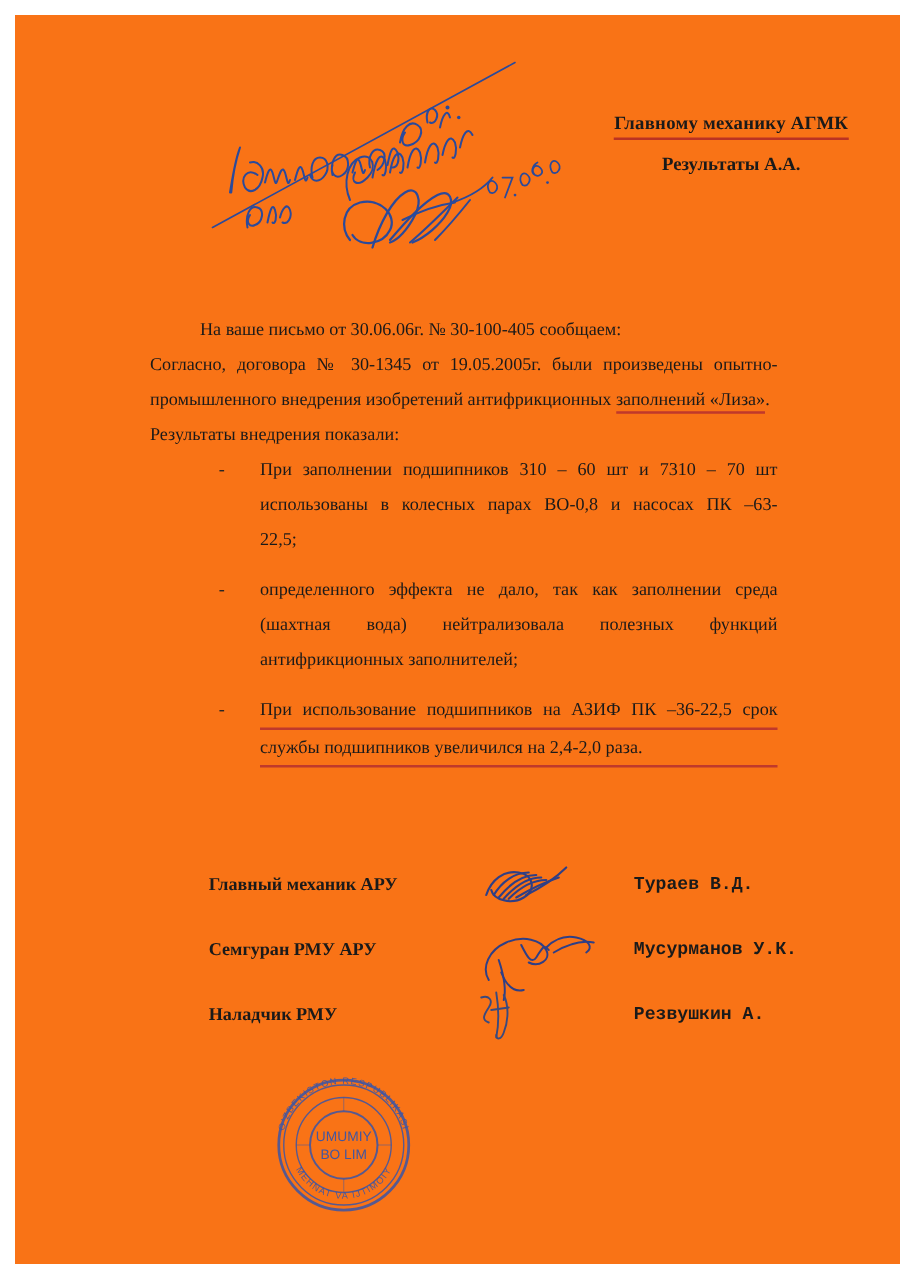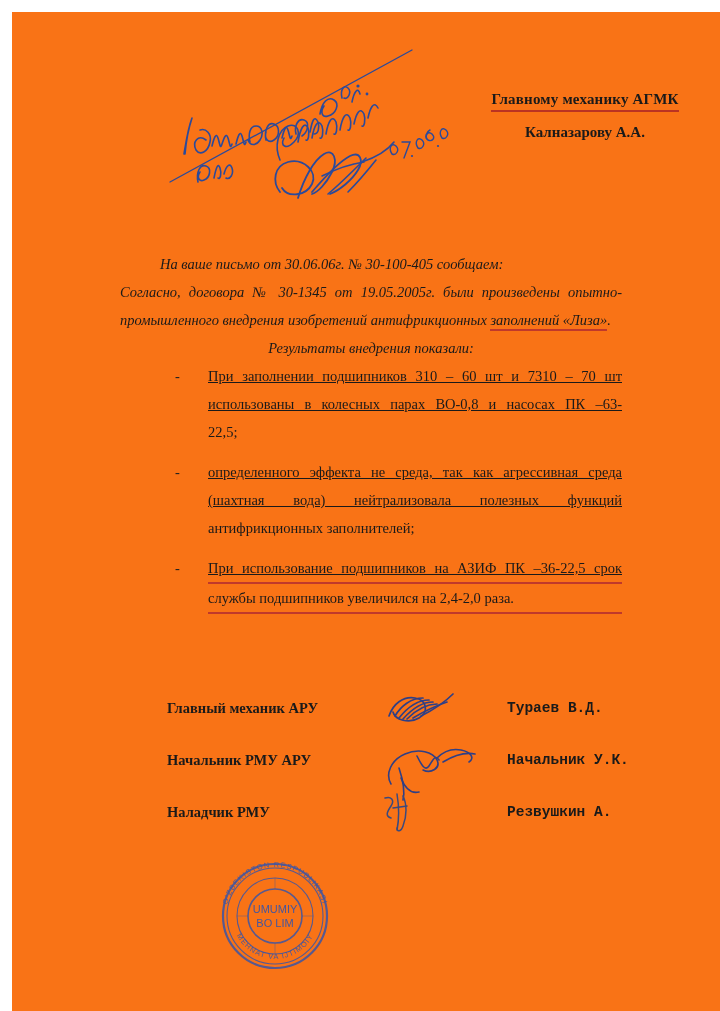"Калназарову А.А." div.addressee-line2 { text: Калназарову -> Результаты }
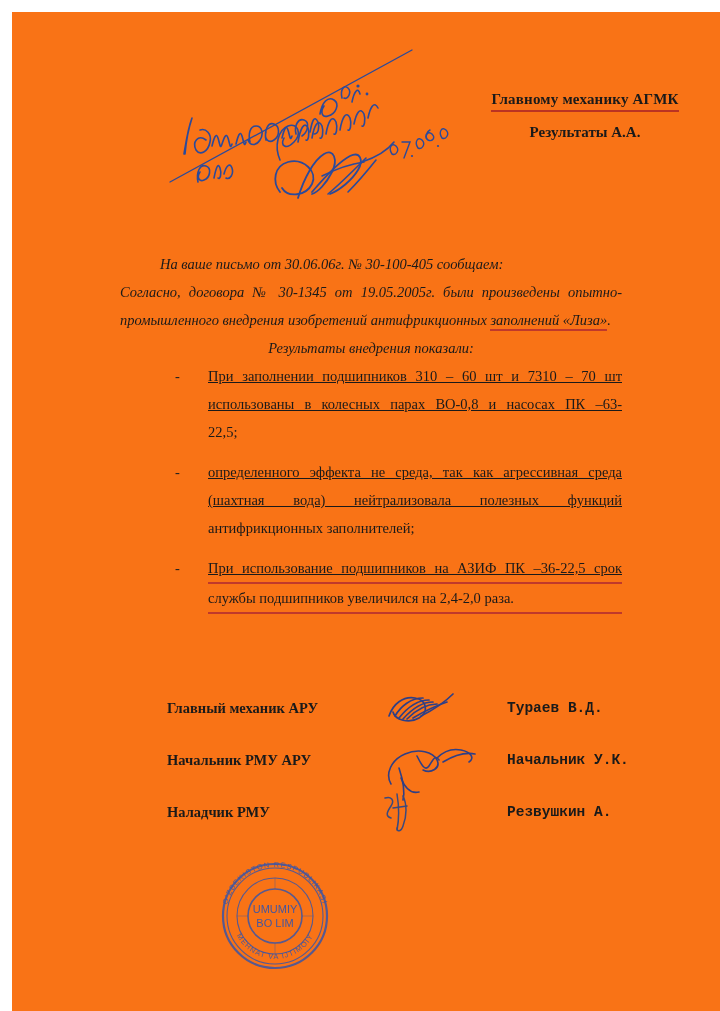"На ваше письмо от 30.06.06г." .para { font-style: italic -> none }
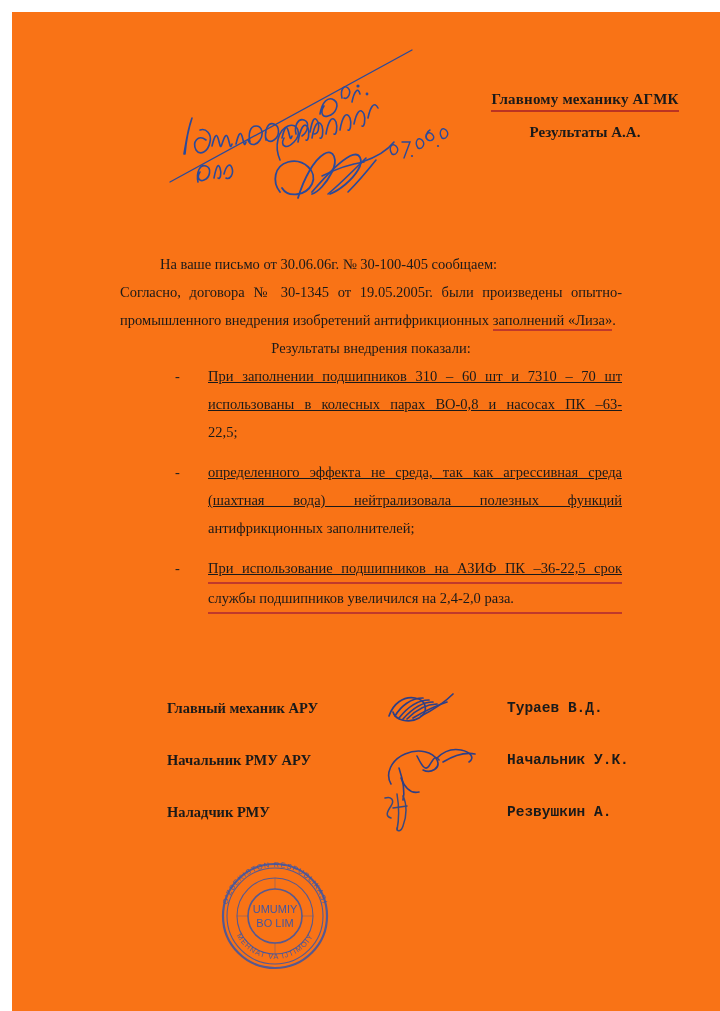"Результаты внедрения показали:" .para.no-justify { text-align: center -> left }
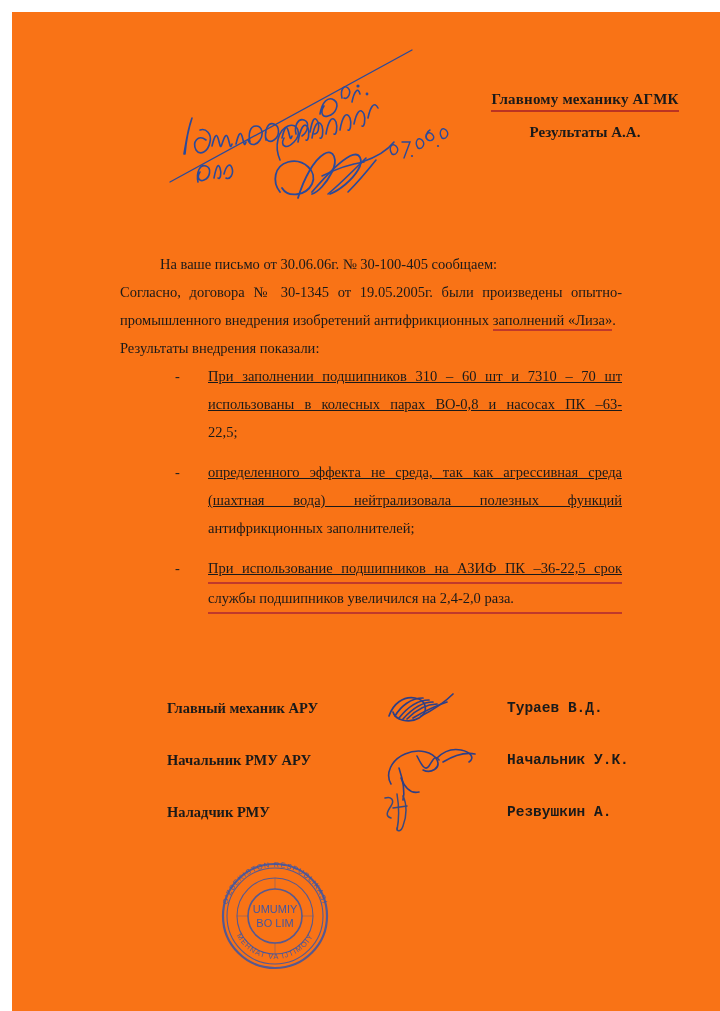"При заполнении подшипников 310 –" .bullet-text .jline { text-decoration: underline -> none }
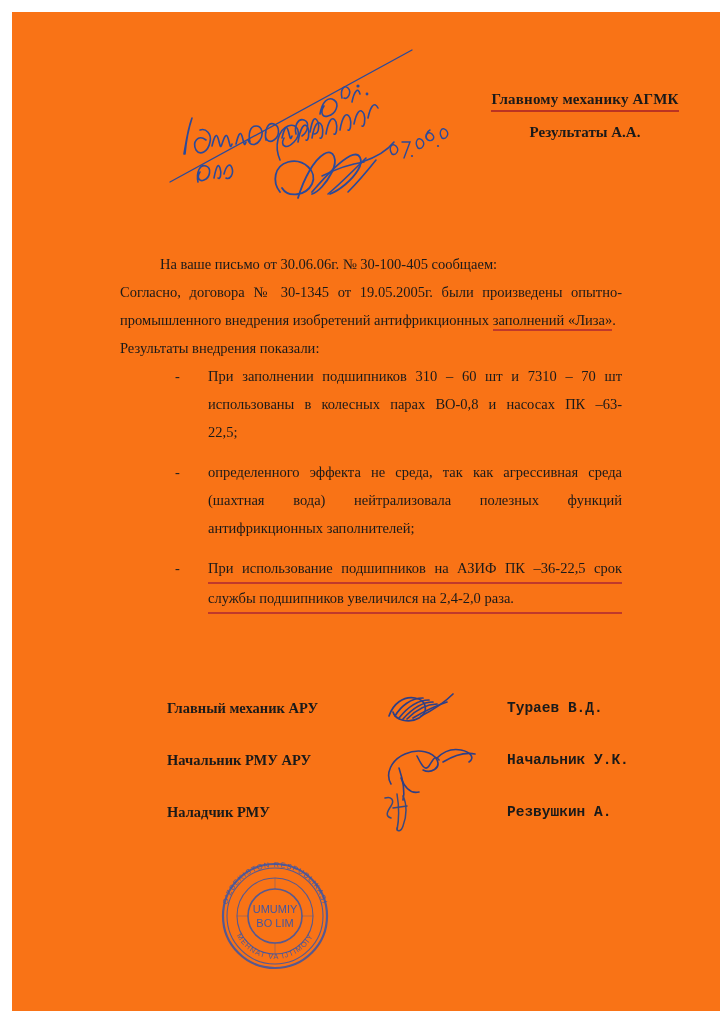"определенного эффекта не среда, так" span.jline { text: среда, так как агрессивная -> дало, так как заполнении }
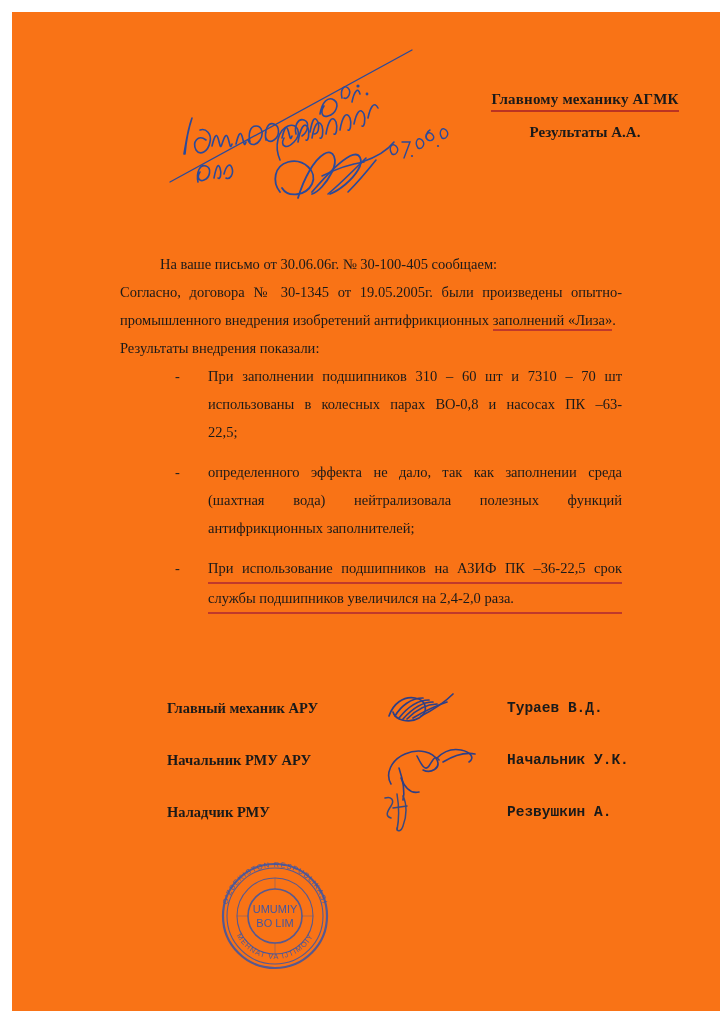"Начальник РМУ АРУ" div.sig-title { text: Начальник -> Семгуран }
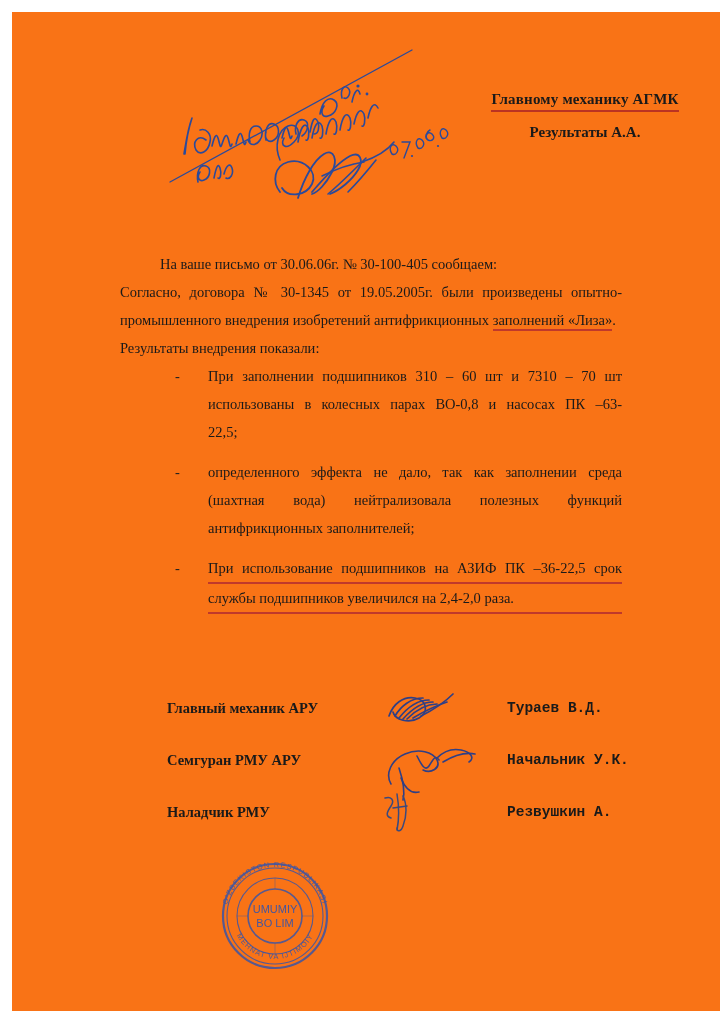"Начальник У.К." div.sig-name { text: Начальник -> Мусурманов }
